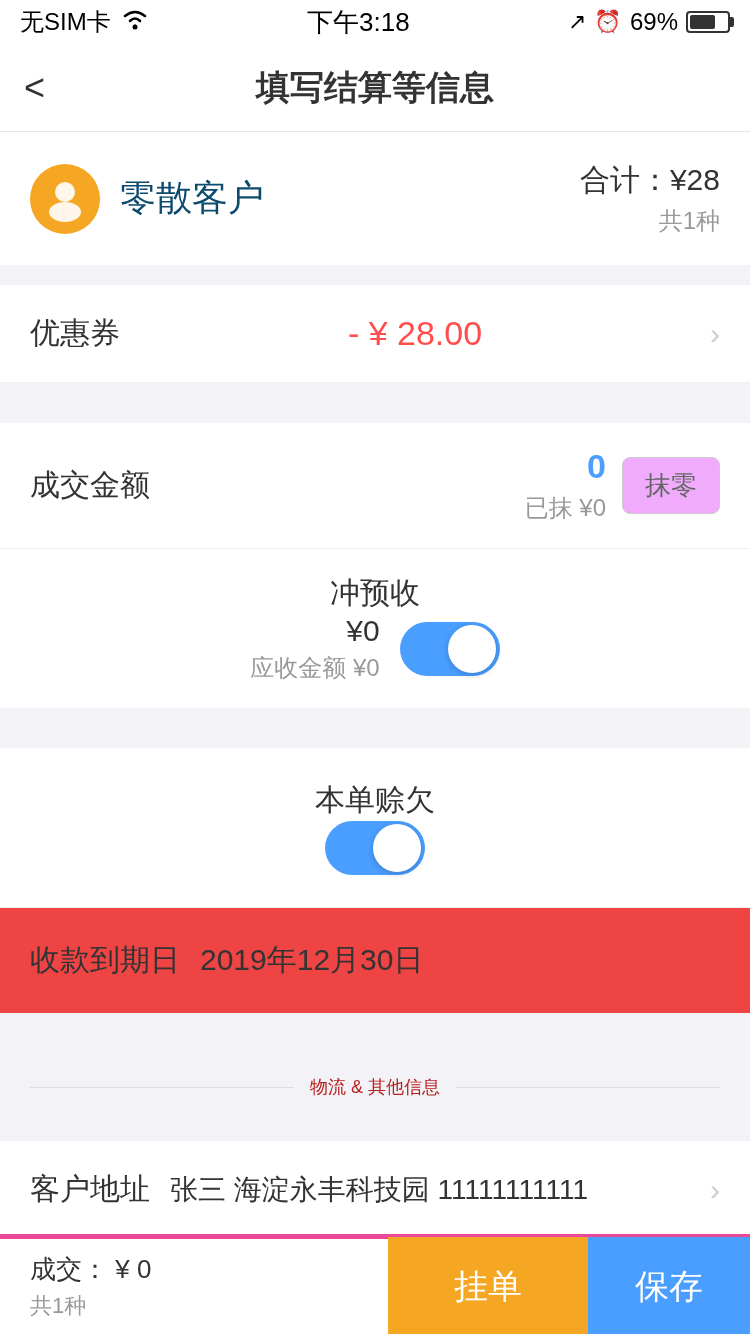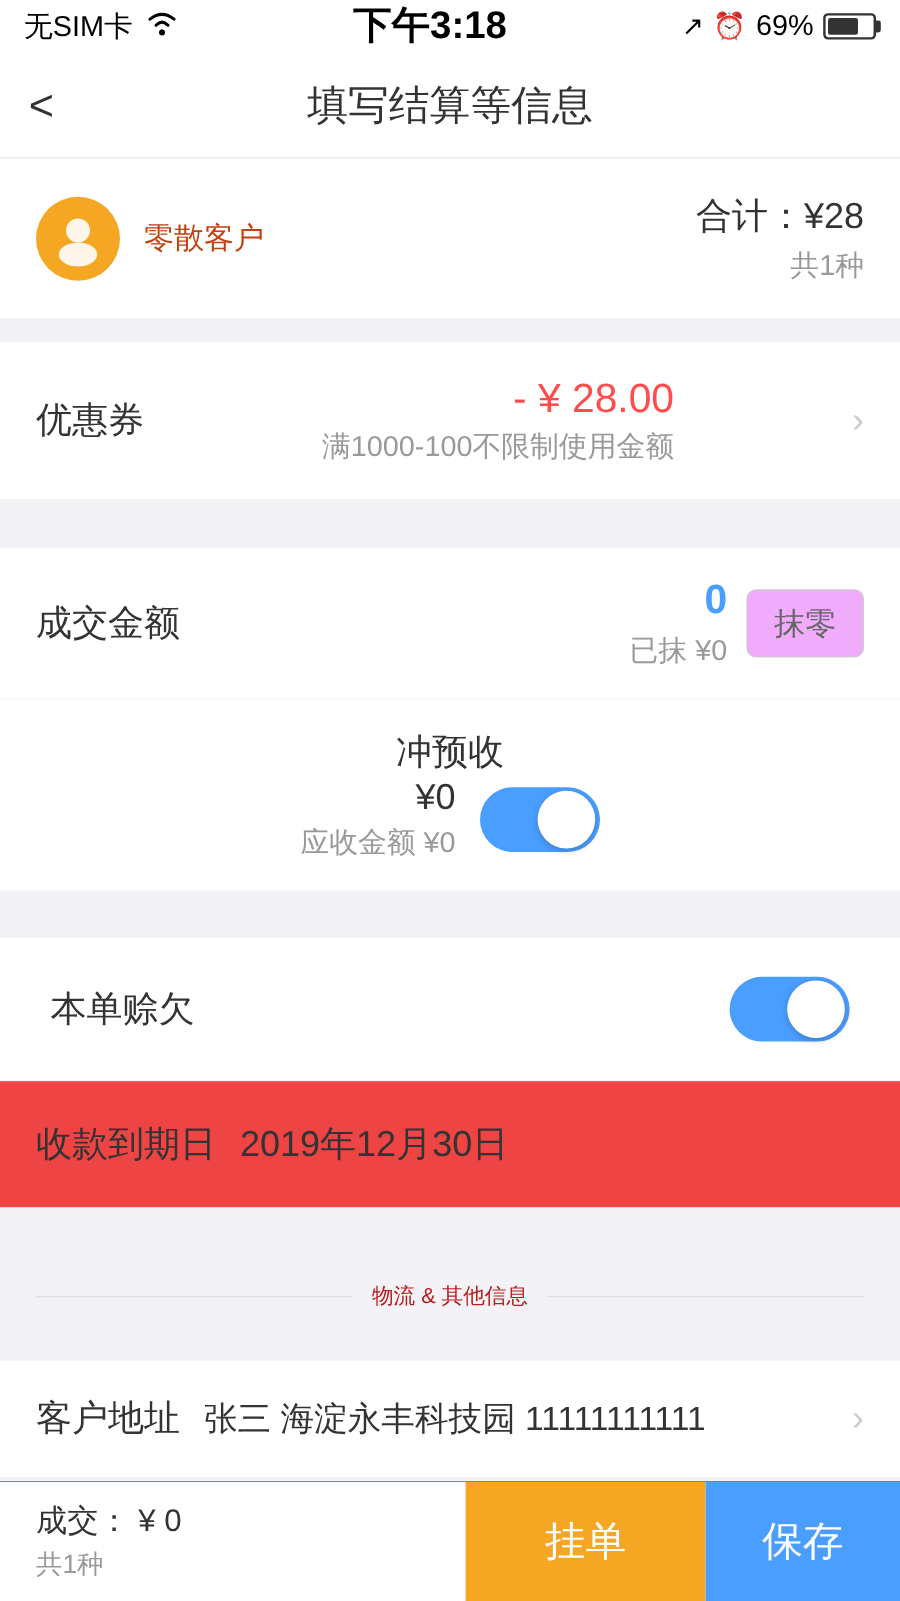"下午3:18" .status-center { font-size: 32px -> 26px; font-weight: 700 -> 400 }
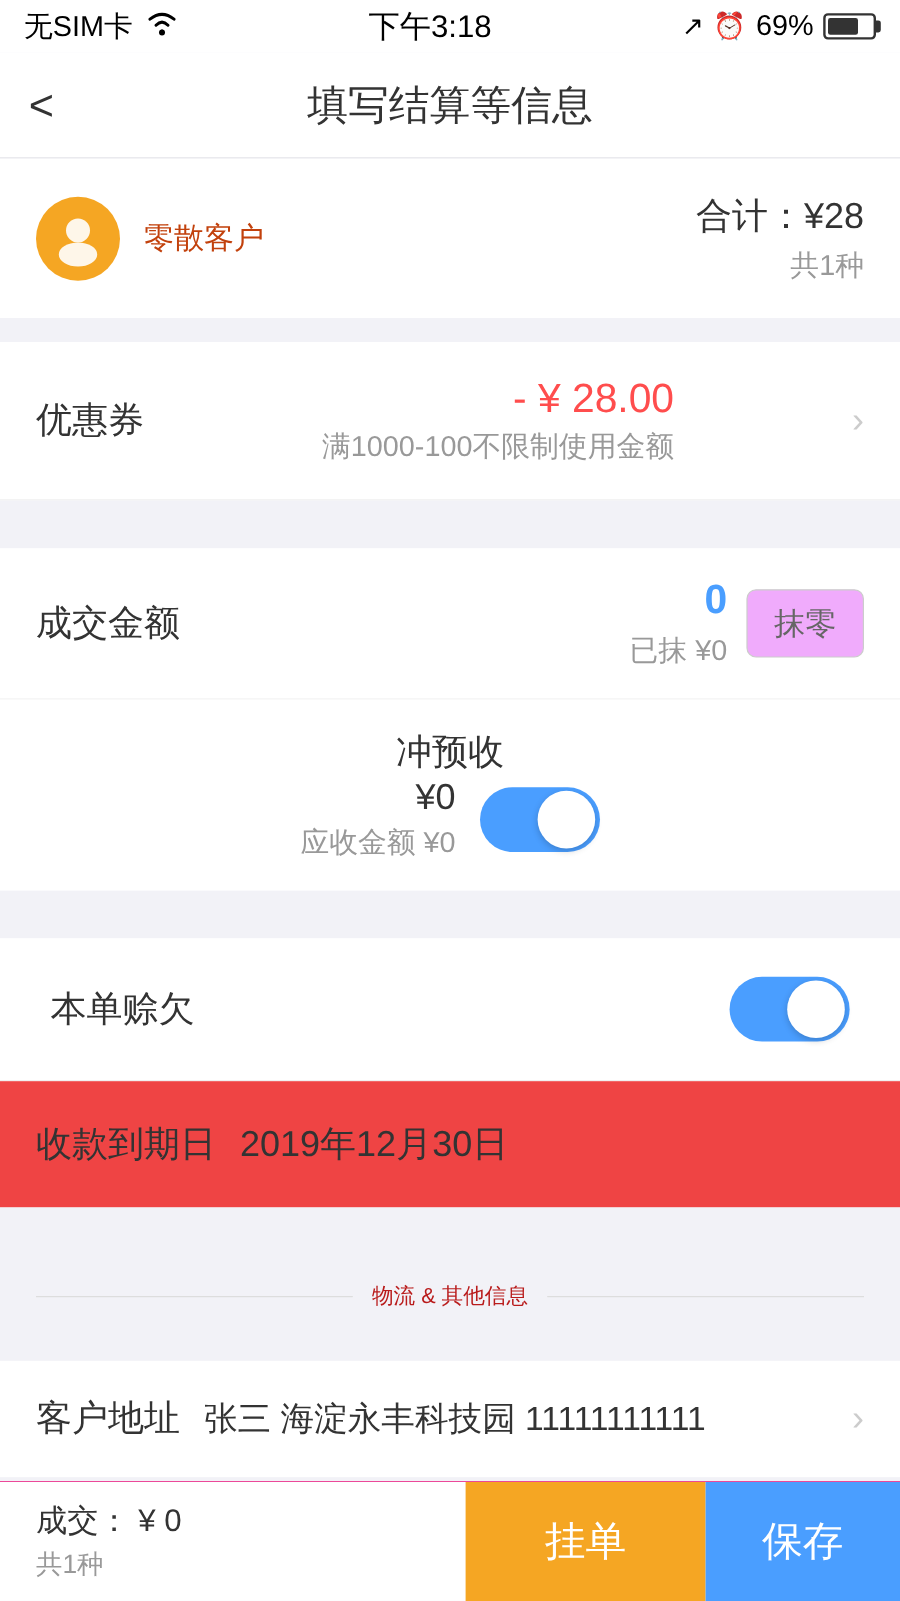"填写结算等信息" .nav-title { font-weight: 400 -> 700 }
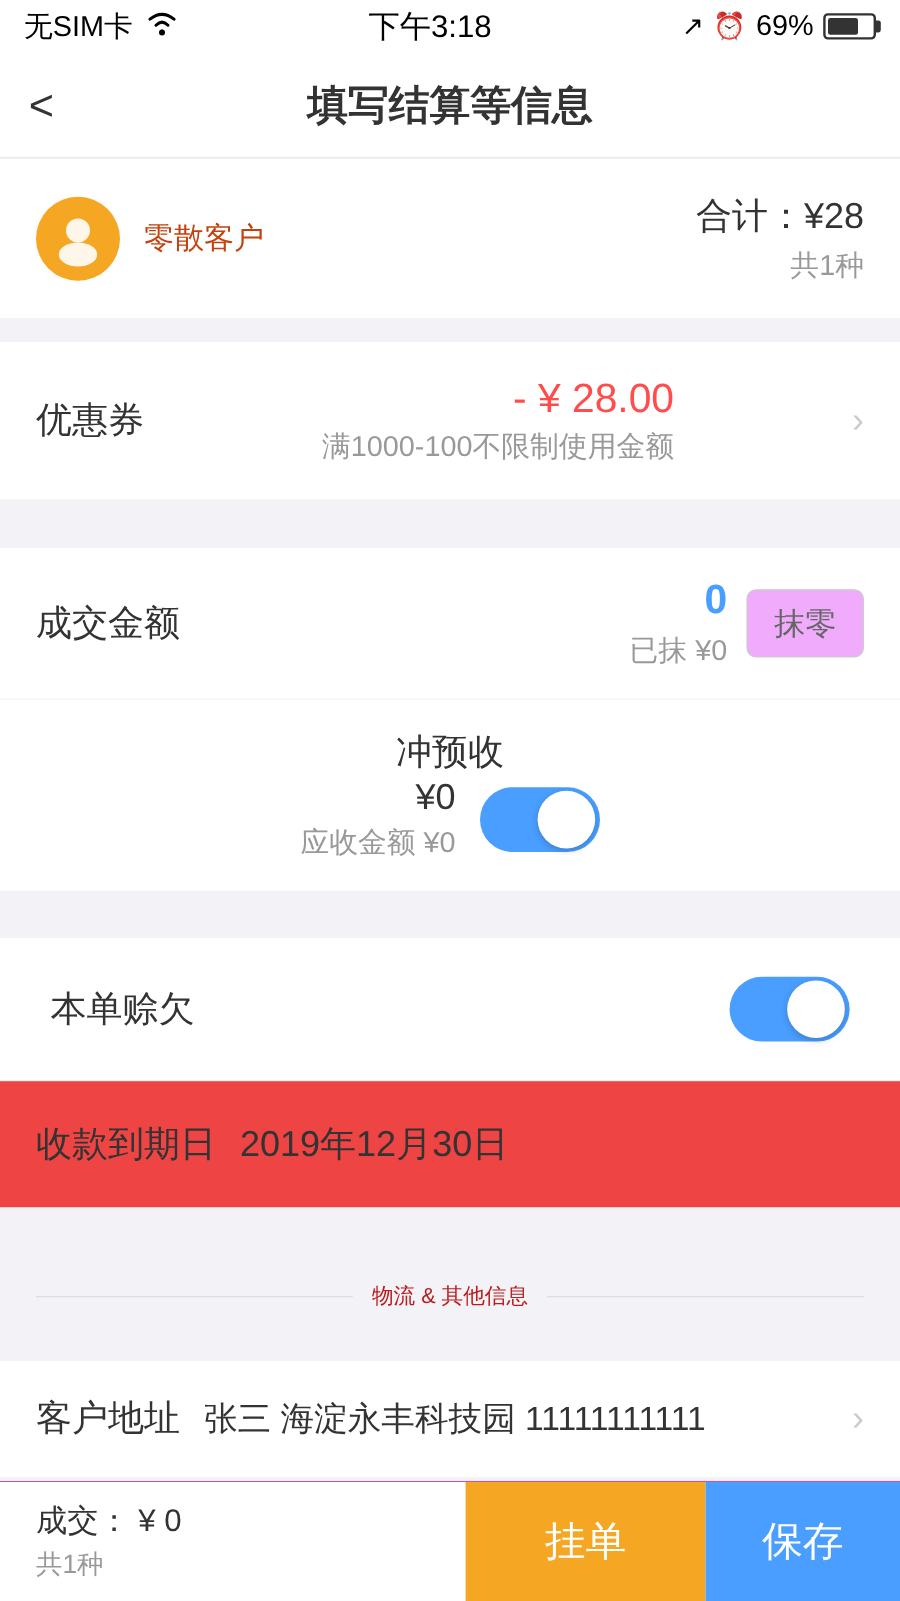"零散客户" .customer-name { color: #c2410c -> #0c4a6e; font-size: 25px -> 36px }
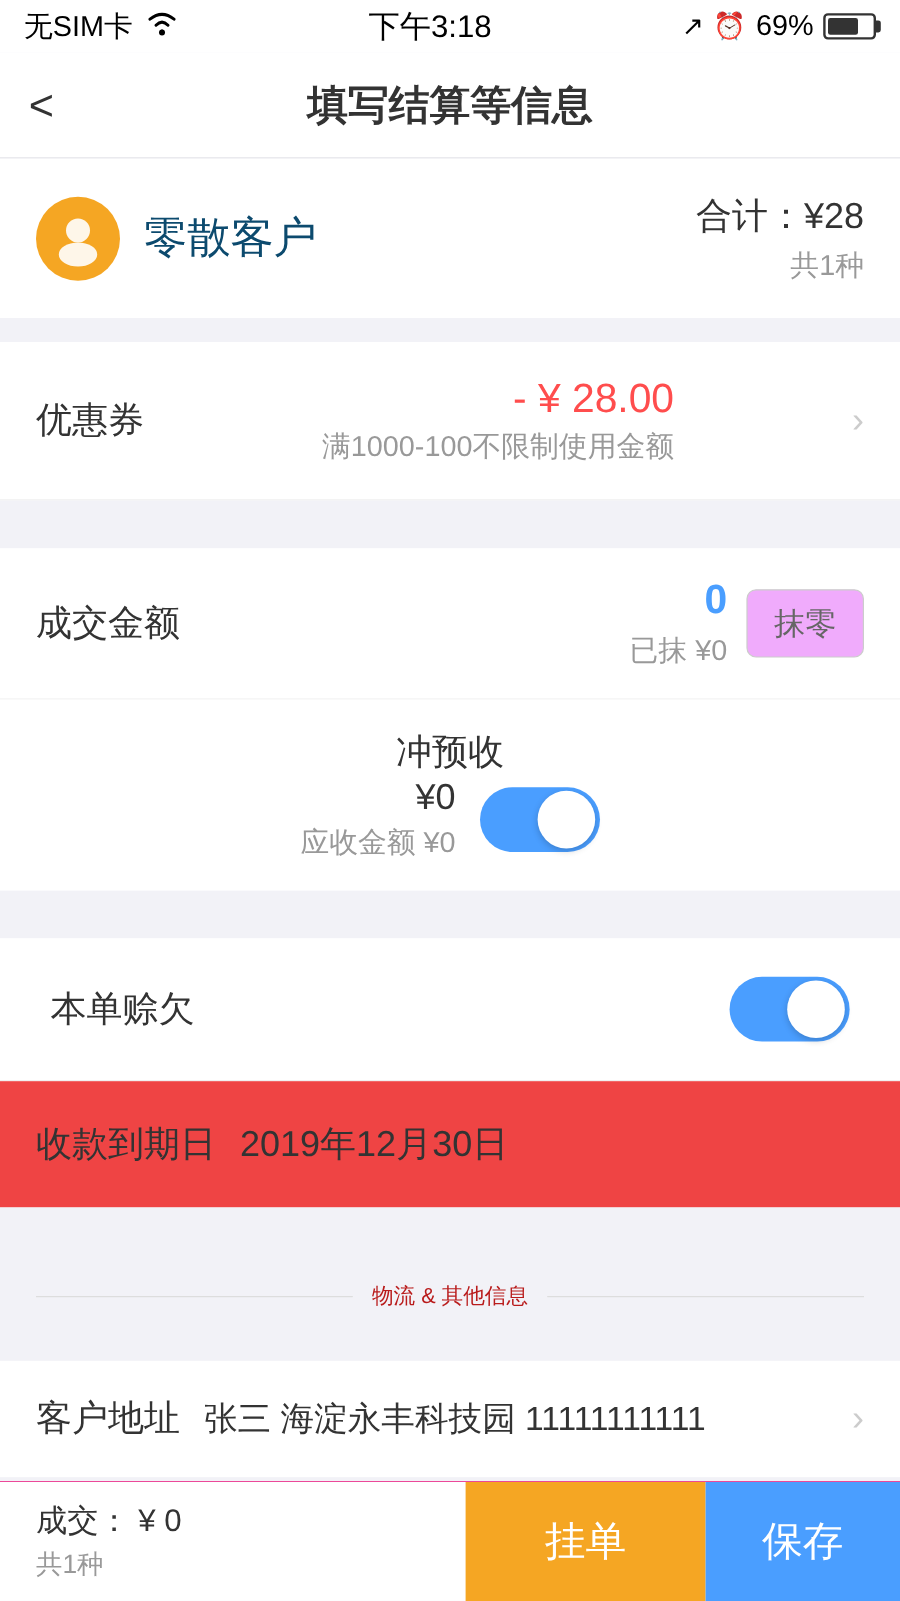"满1000-100不限制使用金额" div.discount-desc { html: <div>满1000-100不限制使用金额</div> -> none }
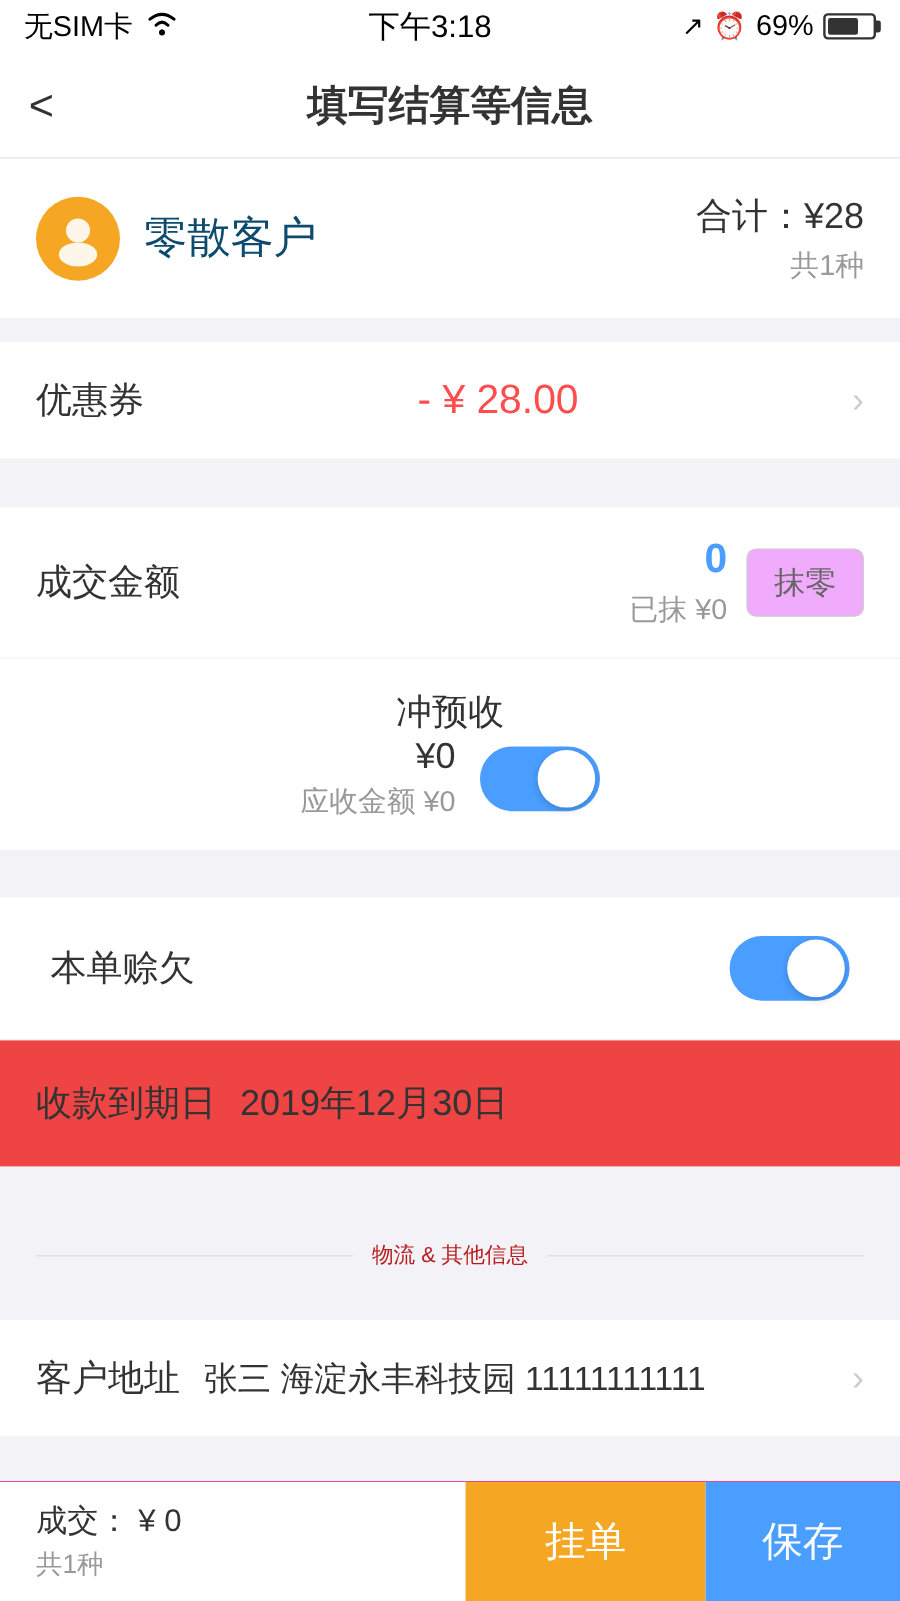"本单赊欠" .debit-row { flex-direction: none -> column; padding: 32px 42px -> 32px 30px }
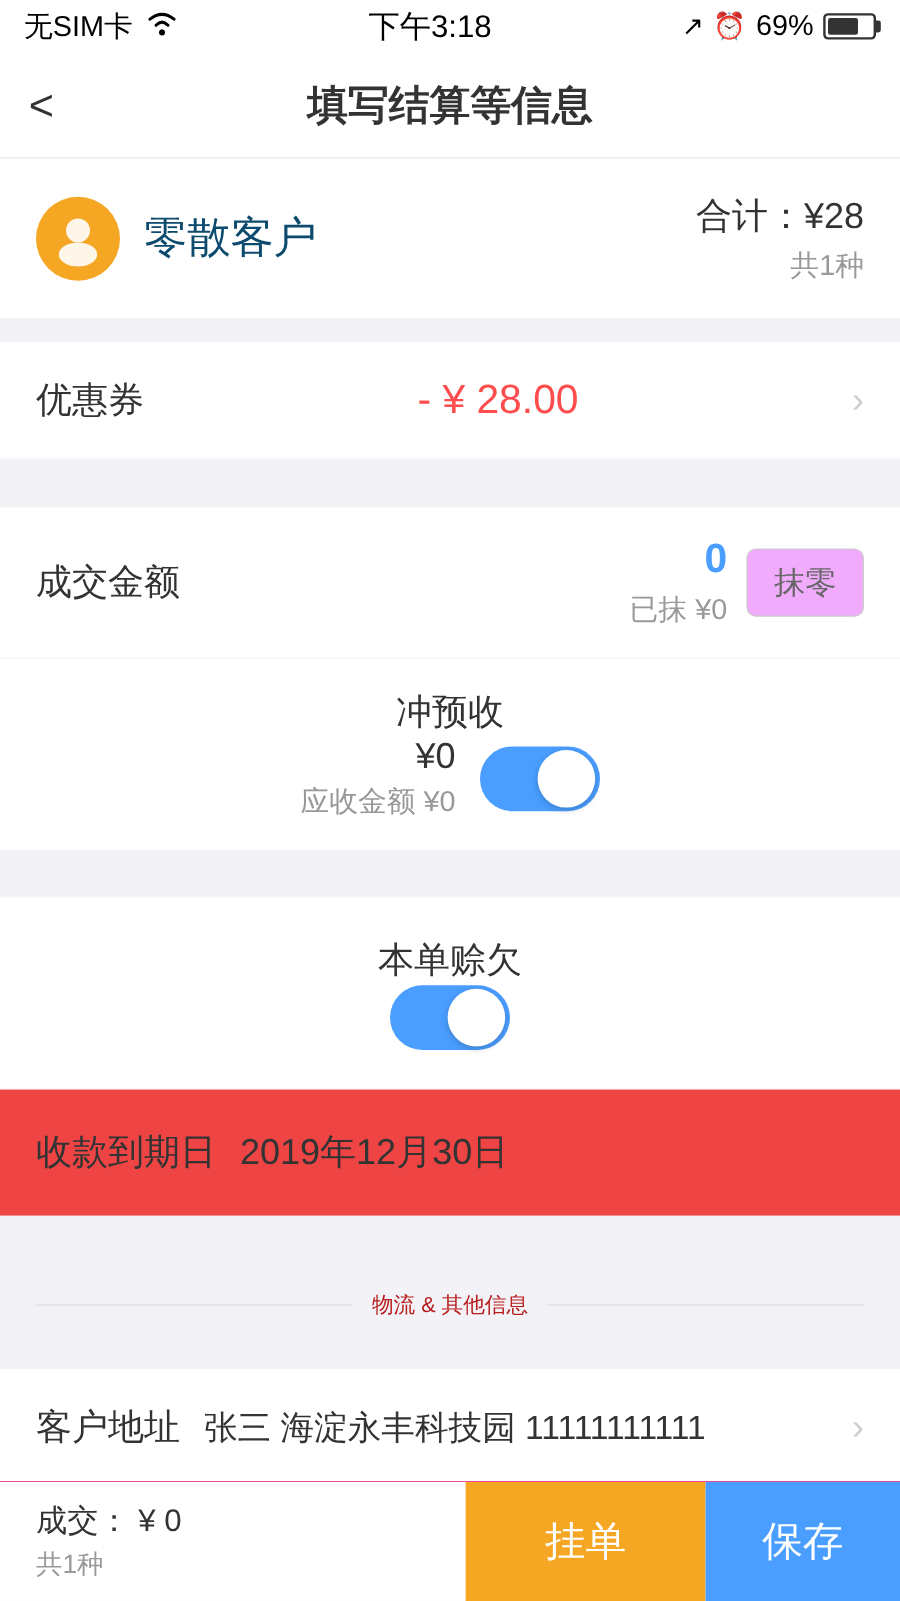"成交： ¥ 0" .bottom-bar { border-top: 1px solid #ec4899 -> 5px solid #ec4899 }
